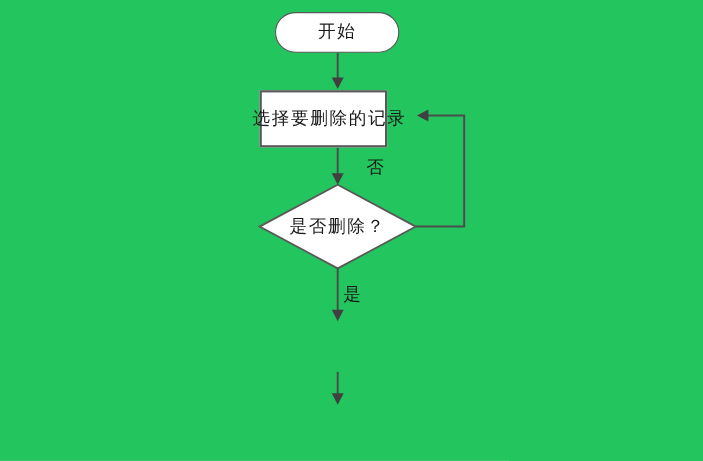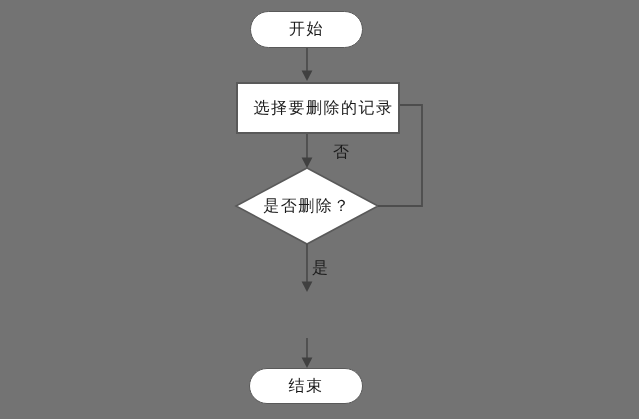"开始" .canvas { background: #737373 -> #22c55e }
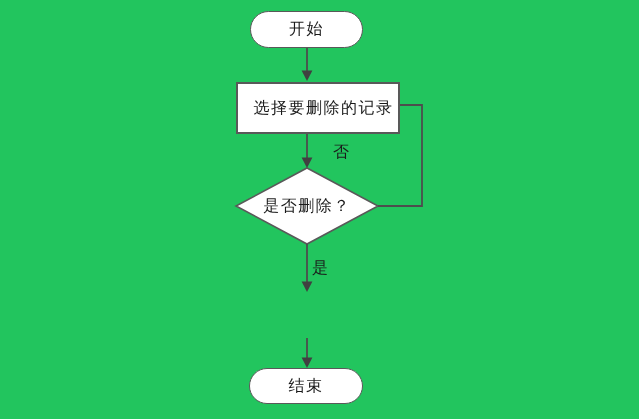"选择要删除的记录" #node-select { width: 164px -> 116px }
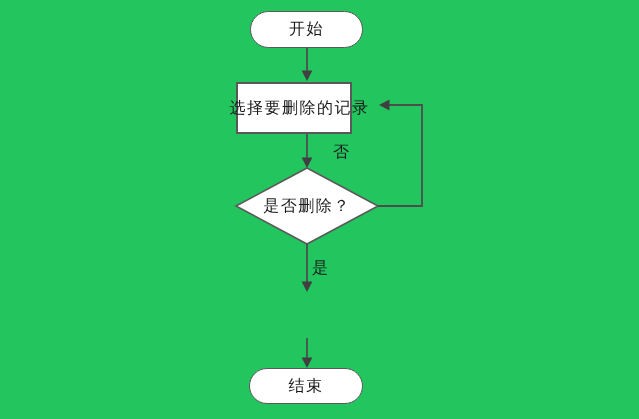"结束" div.node { html: <div> <span>结束</span> </div> -> none }
